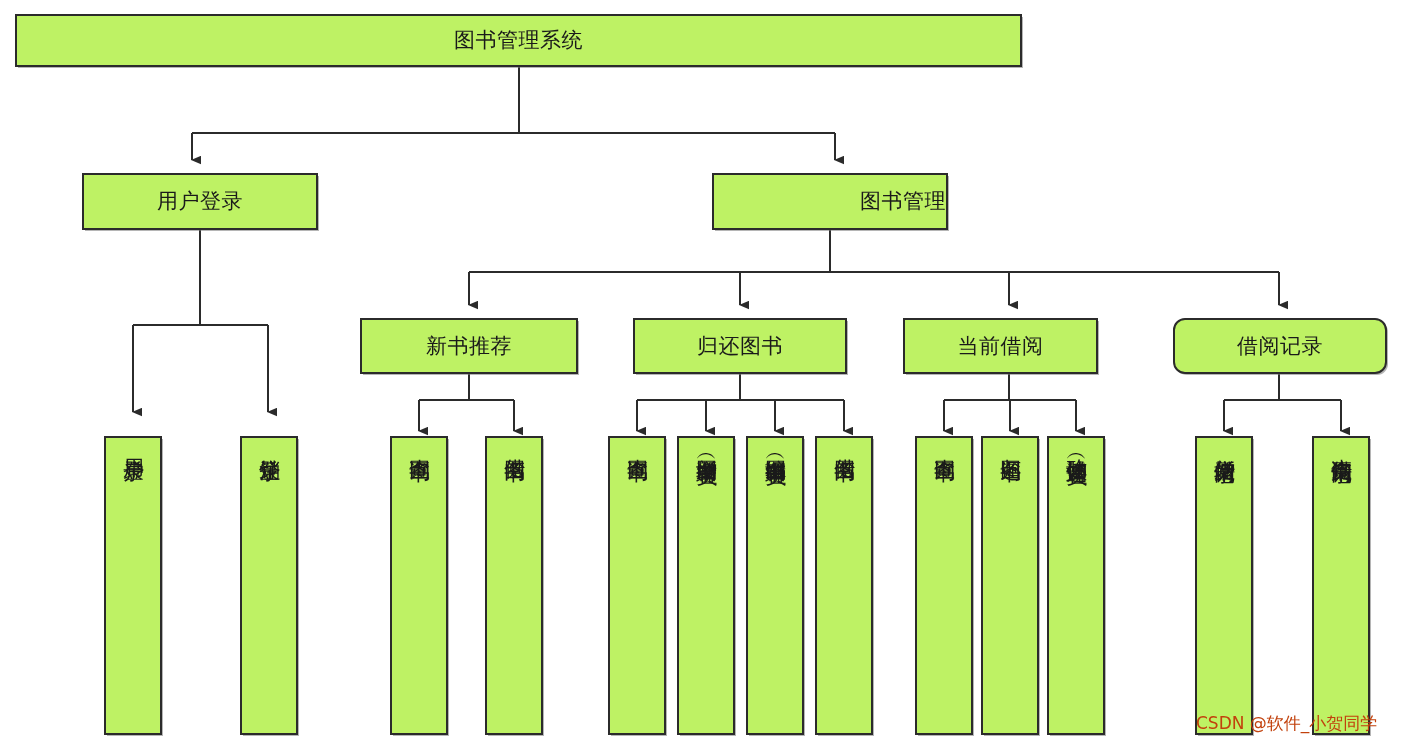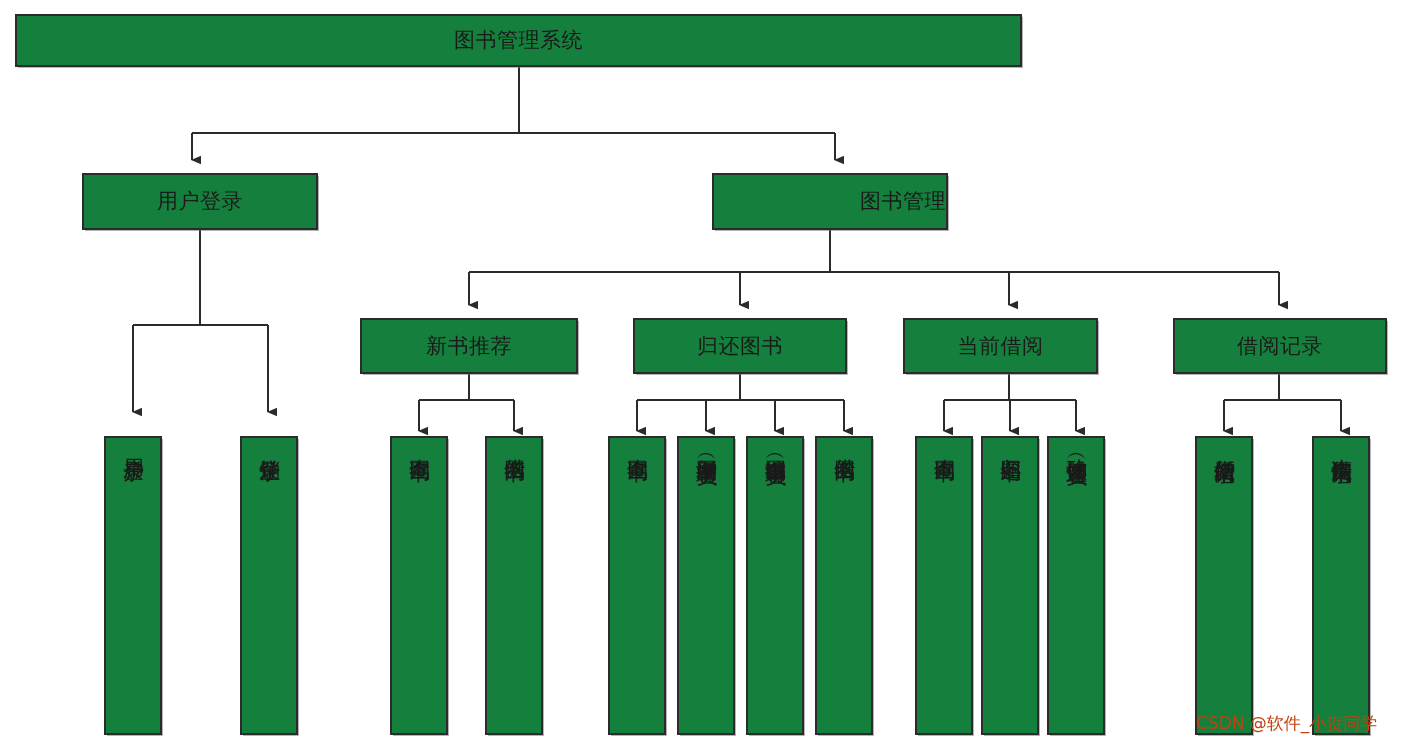"图书管理系统" .node-box { background: #15803d -> #bef264 }
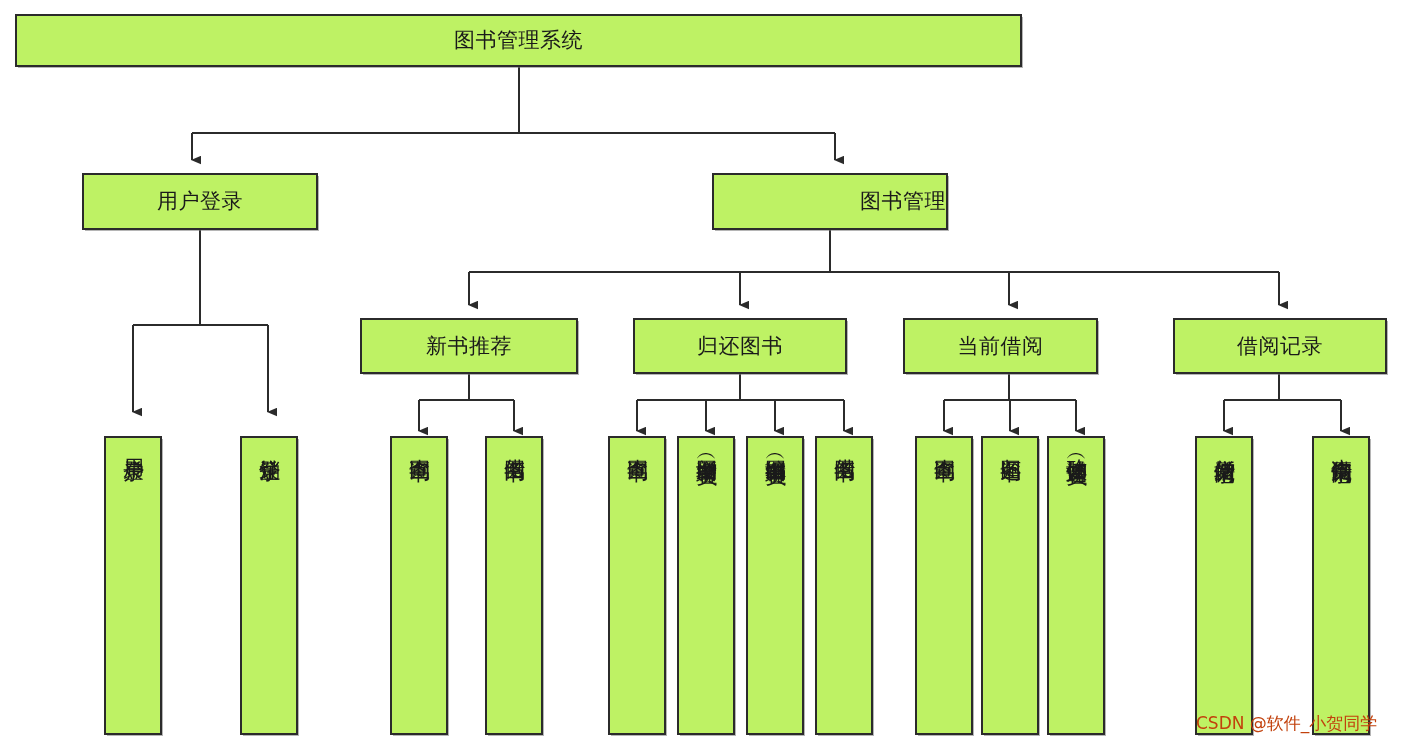"借阅记录" div.node-box { border-radius: none -> 12px }
